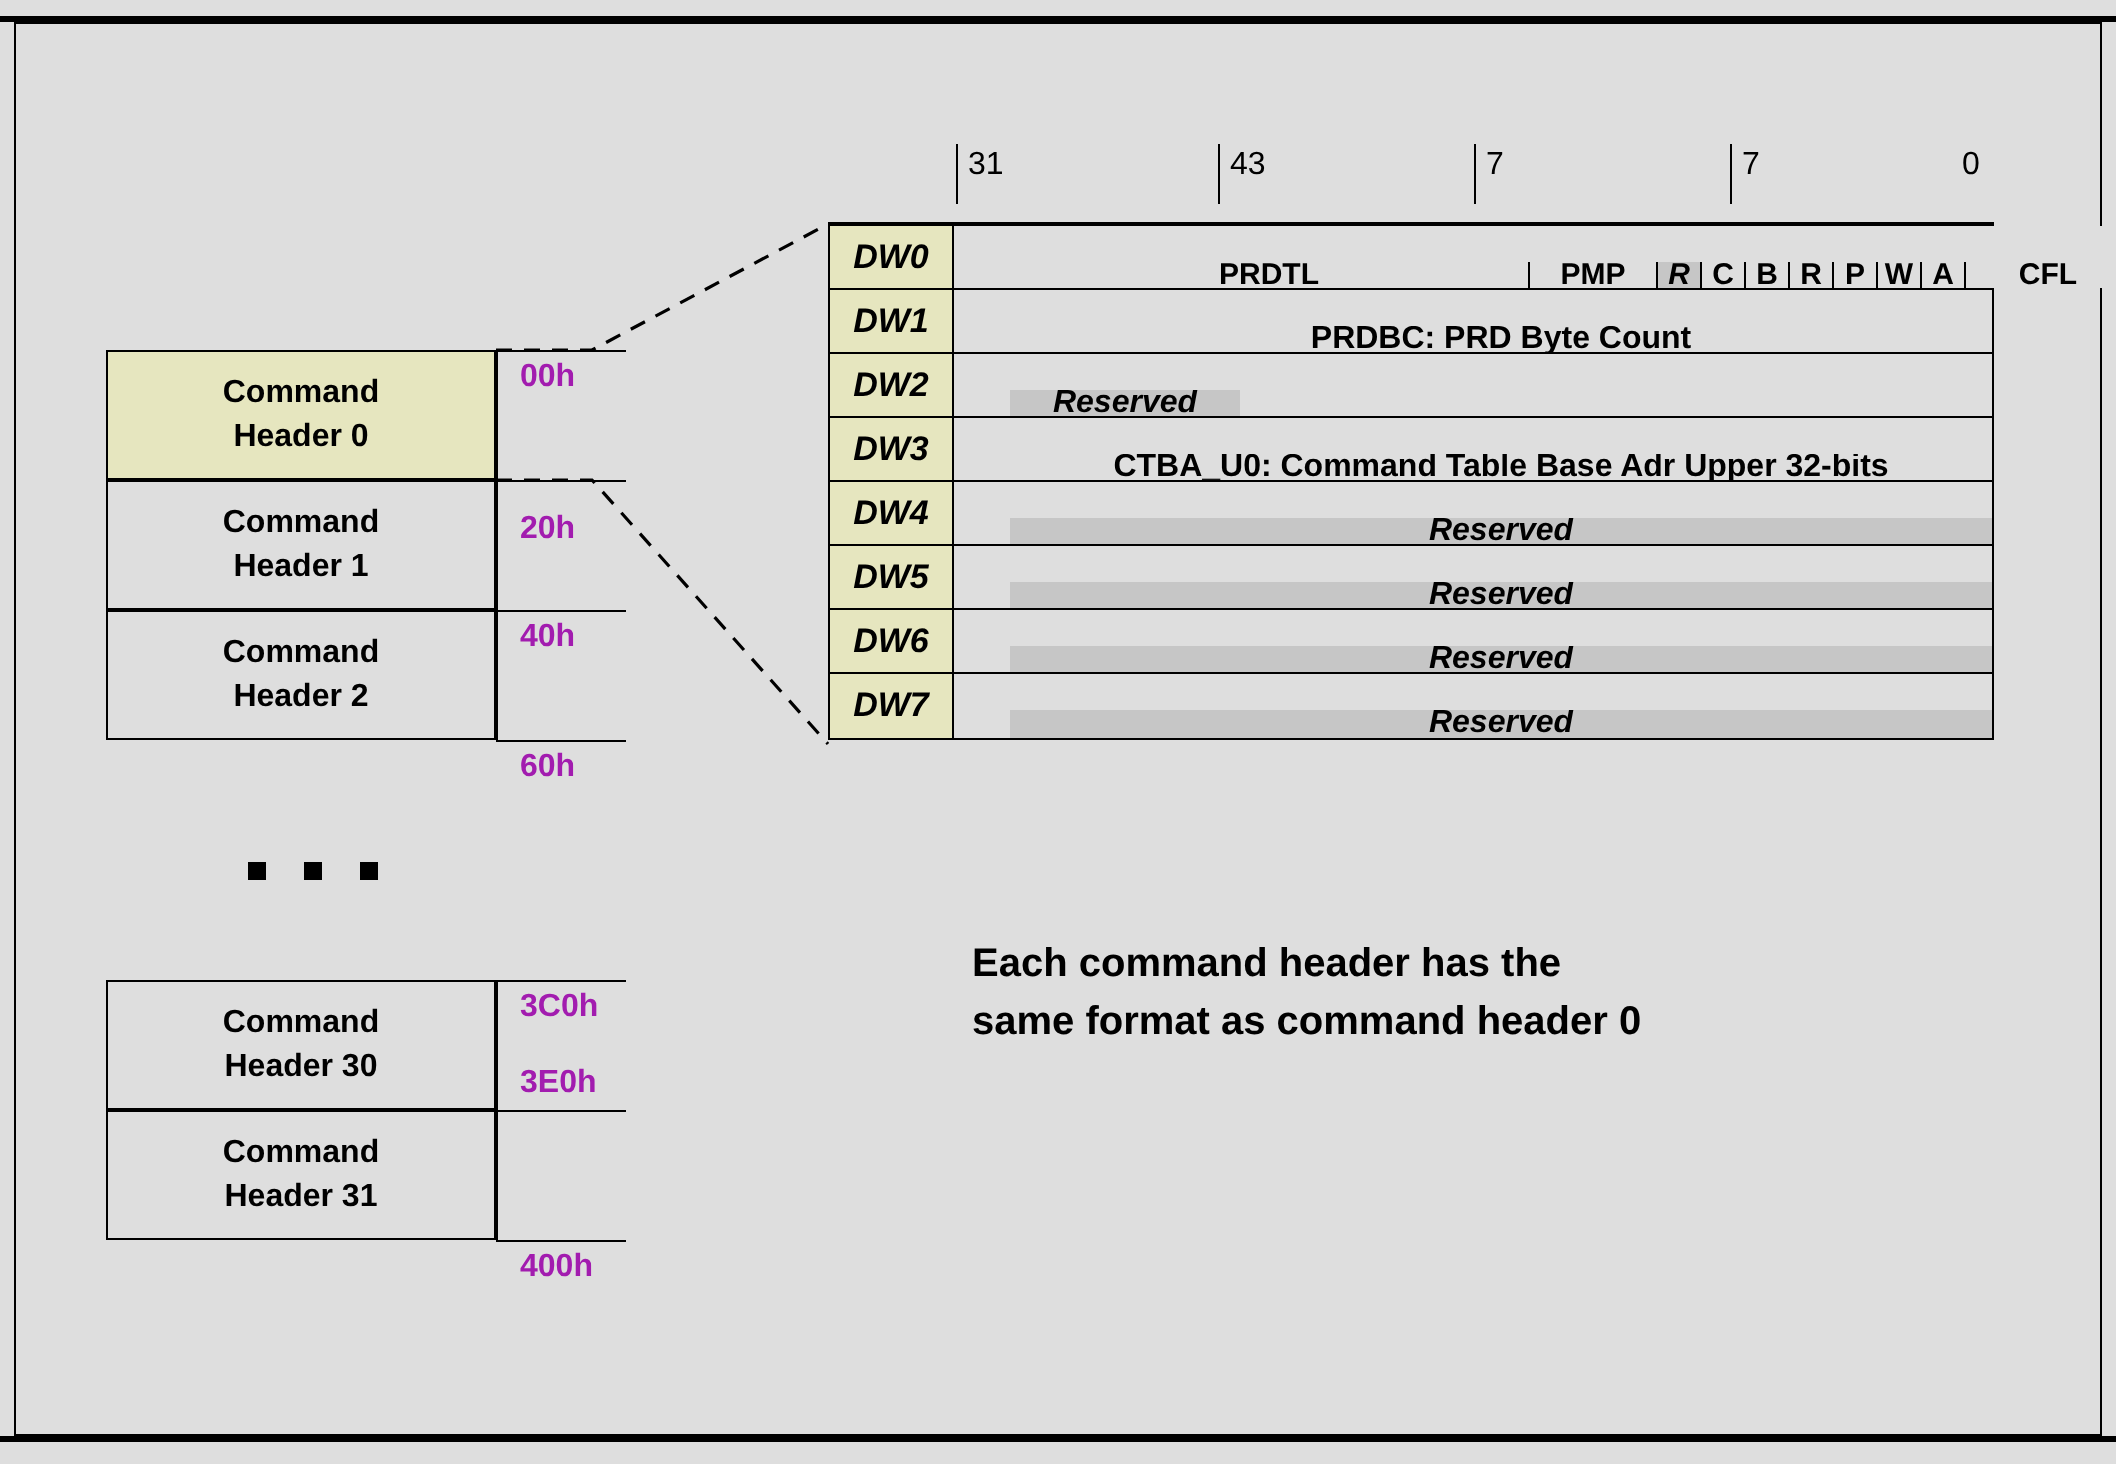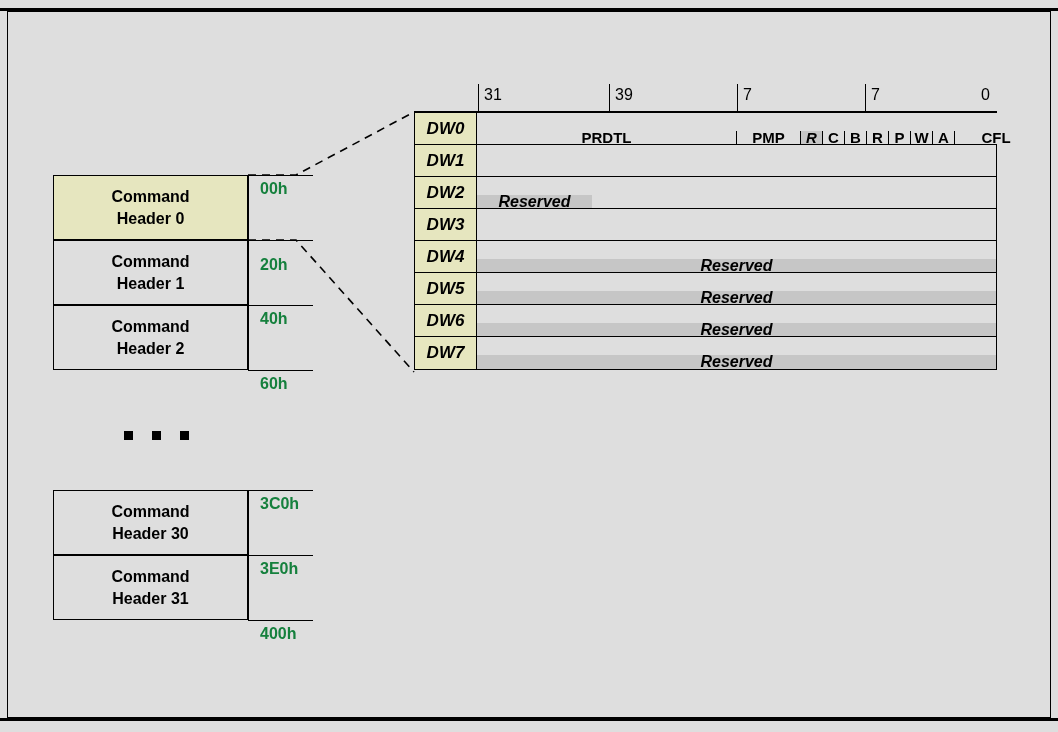"31" #bit-ruler { top: 84px -> 72px }
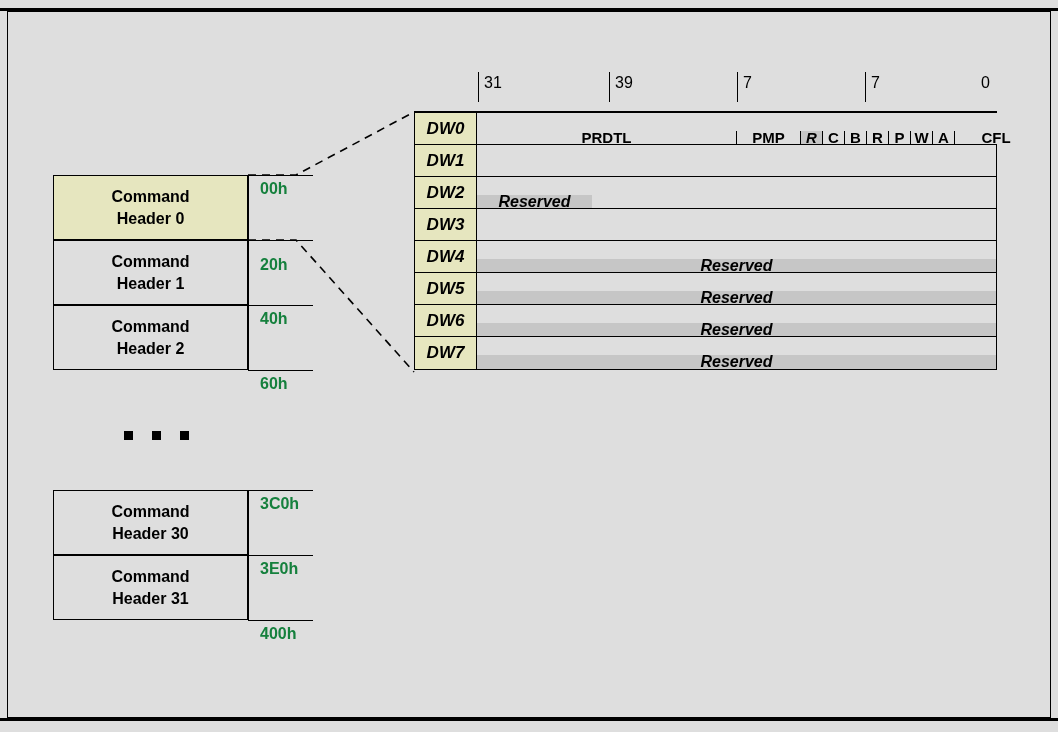"39" div.bit-num { text: 39 -> 43 }
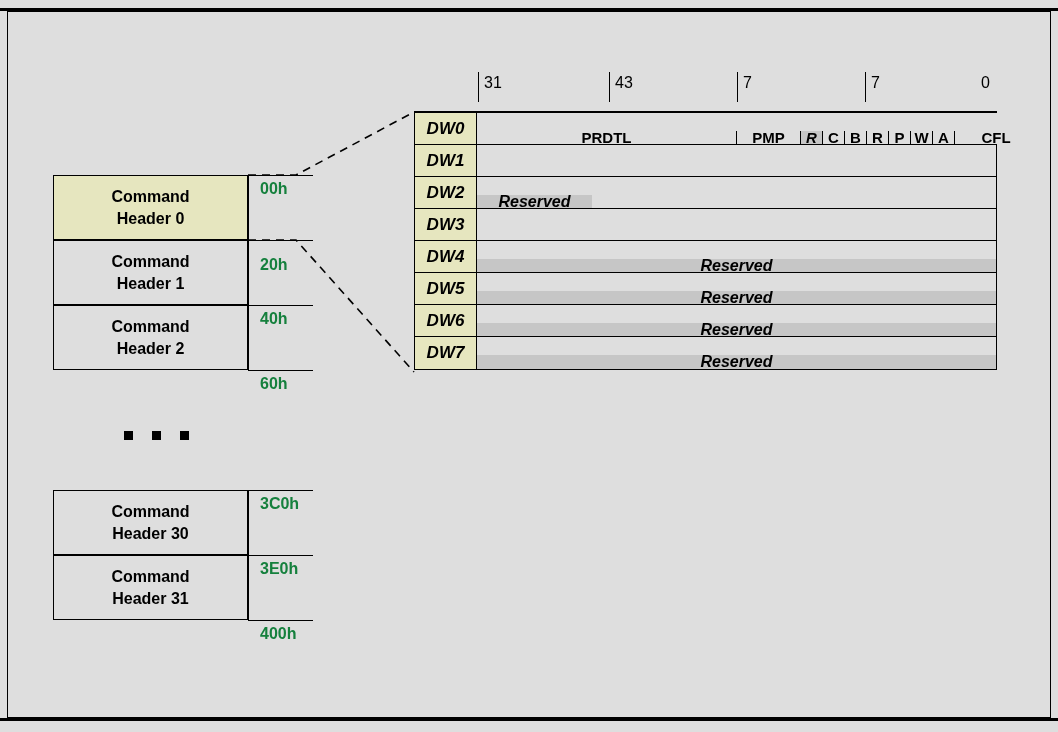"DW0" .dw-row { gap: none -> 28px }
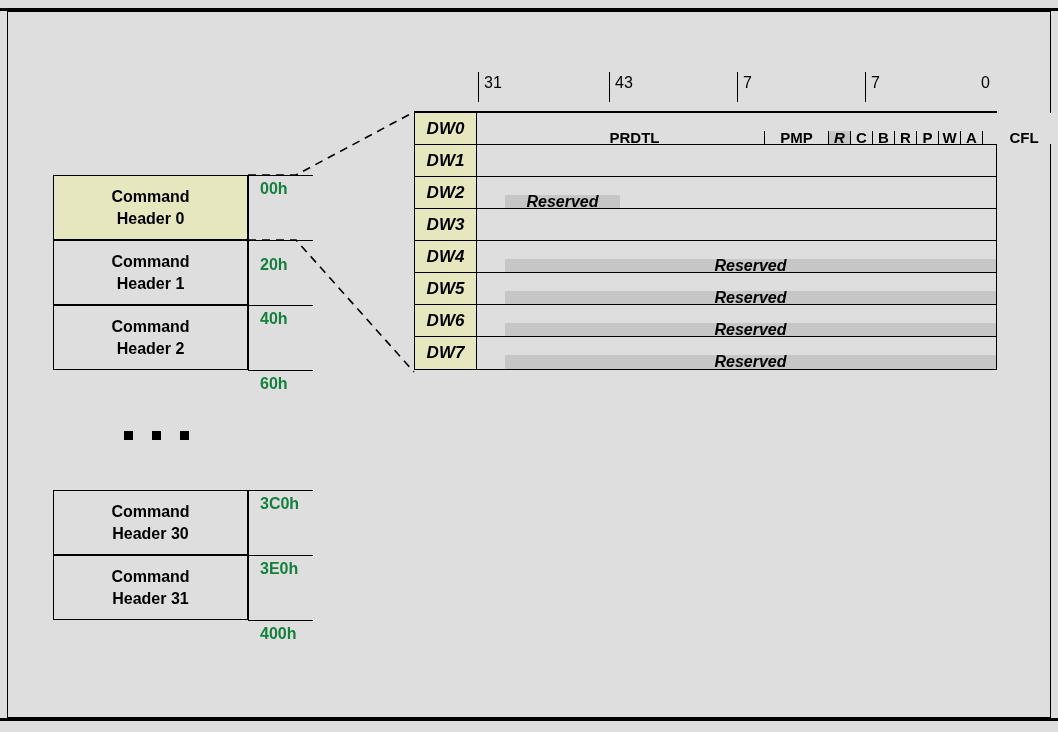"PRDBC: PRD Byte Count" div.dw-body { html: none -> <div> <div>PRDBC: PRD Byte Count</div> </div> }
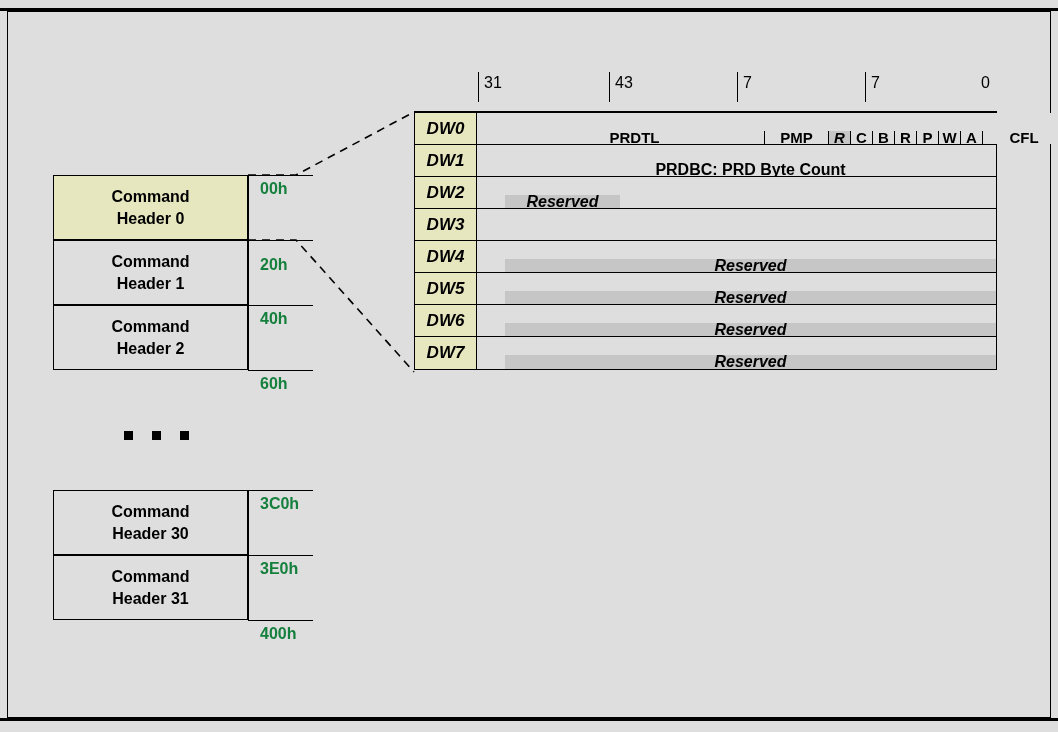"00h" .offset-label { color: #15803d -> #a21caf }
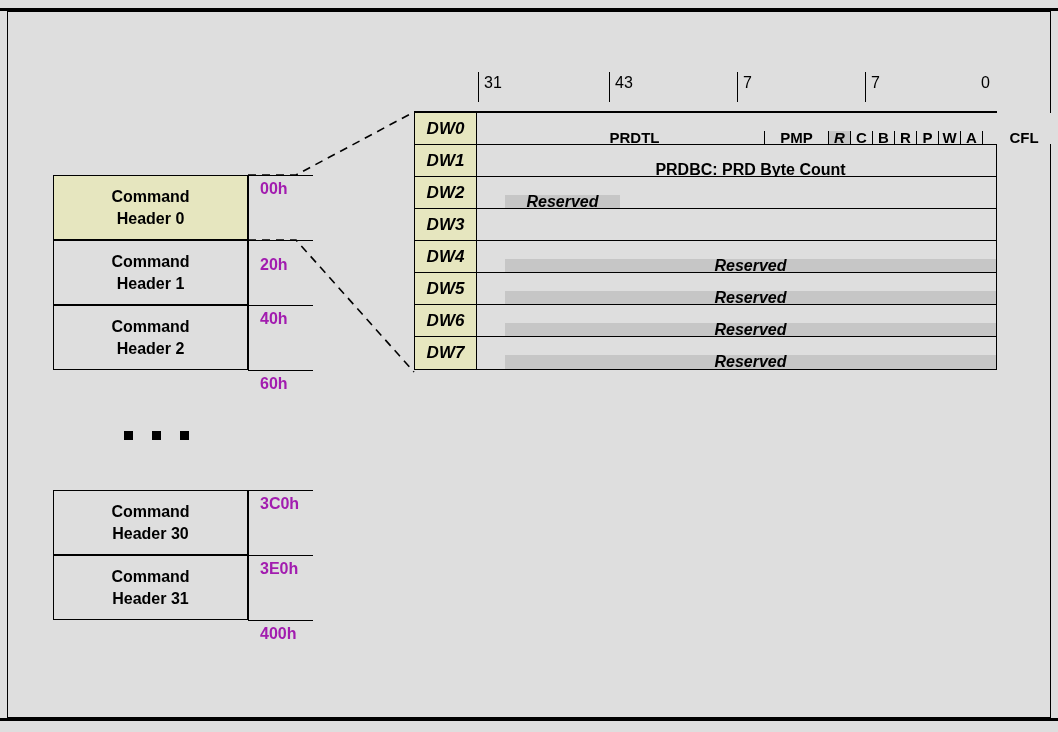"CTBA_U0: Command Table Base Adr" div.dw-body { html: none -> <div> <div>CTBA_U0: Command Table Base Adr Upper 32-bits</div> </div> }
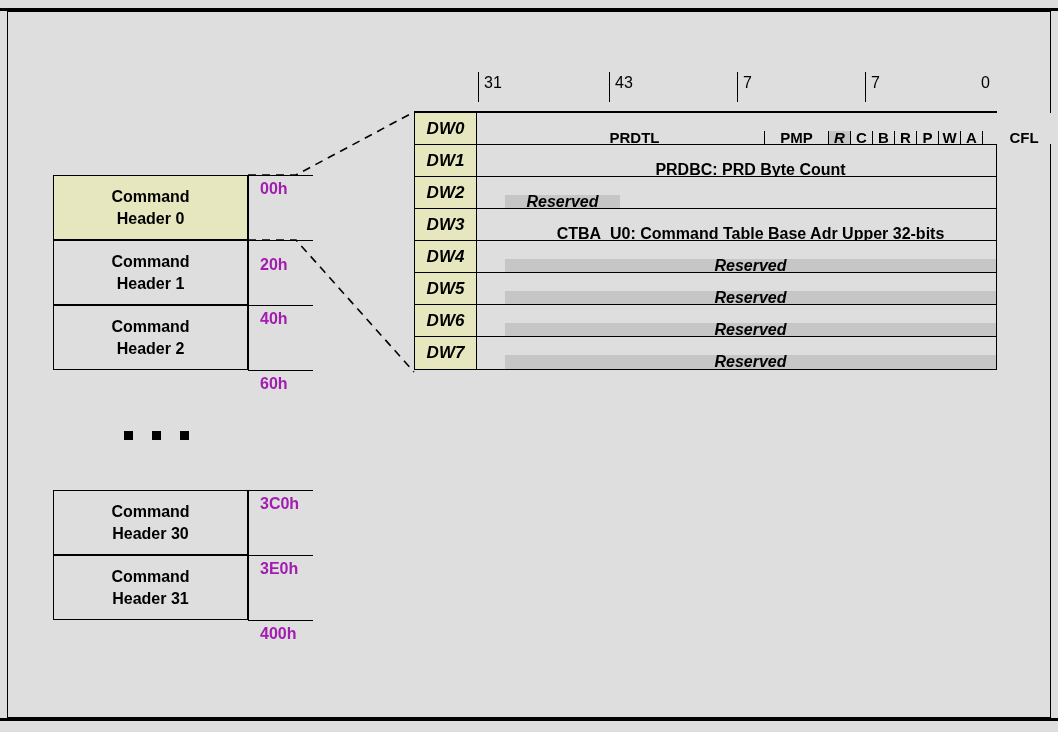"Each command header has the" div { html: none -> <div> <div>Each command header has the</div> <div>same format as command header 0</div> </div> }
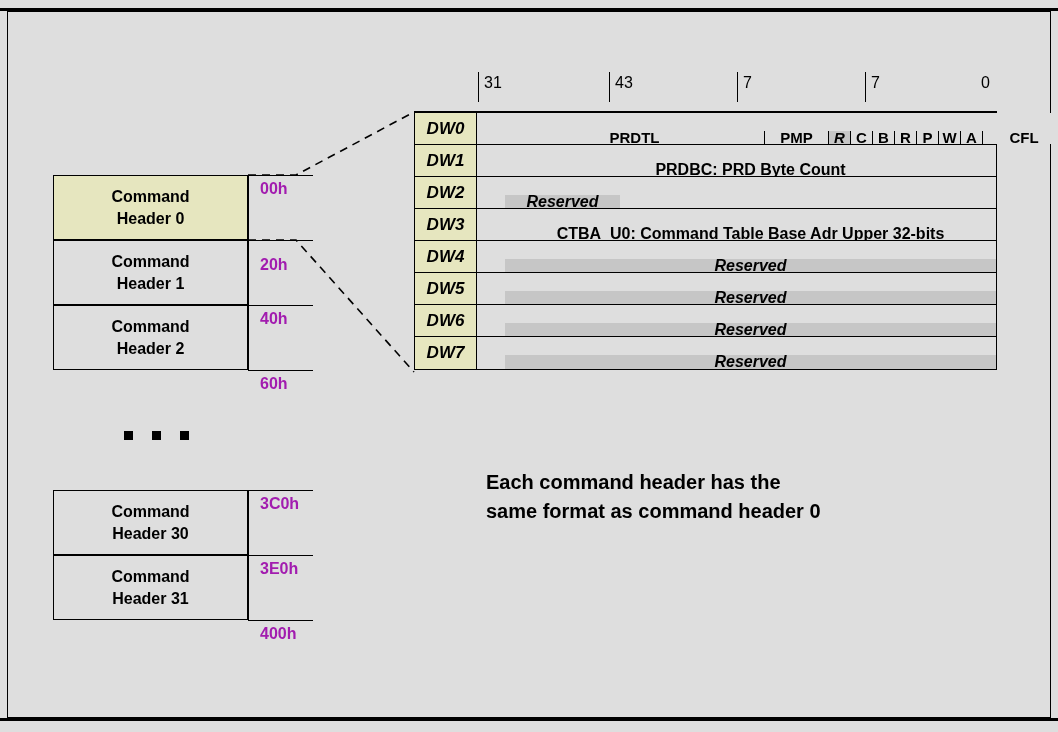"3E0h" div.offset-label { top: 560px -> 533px }
